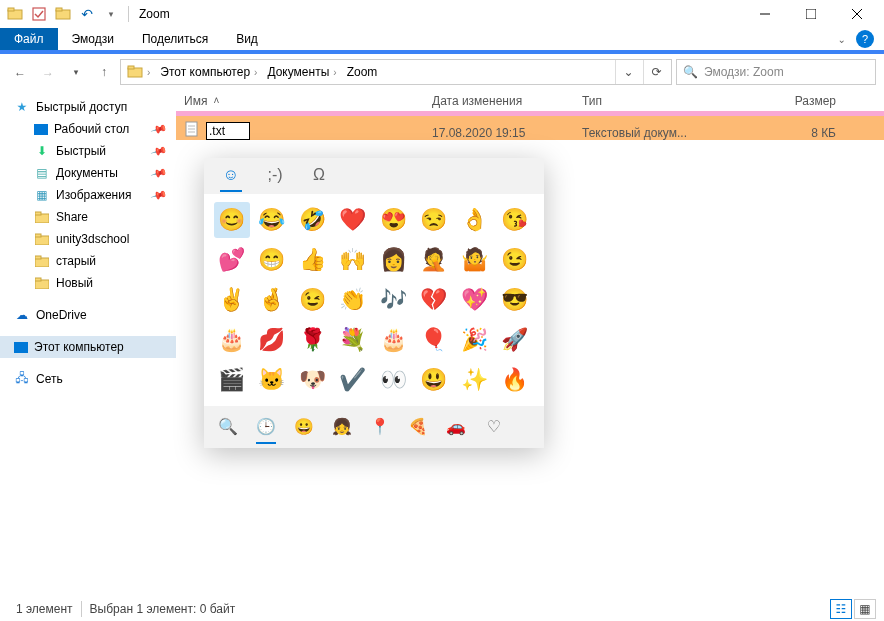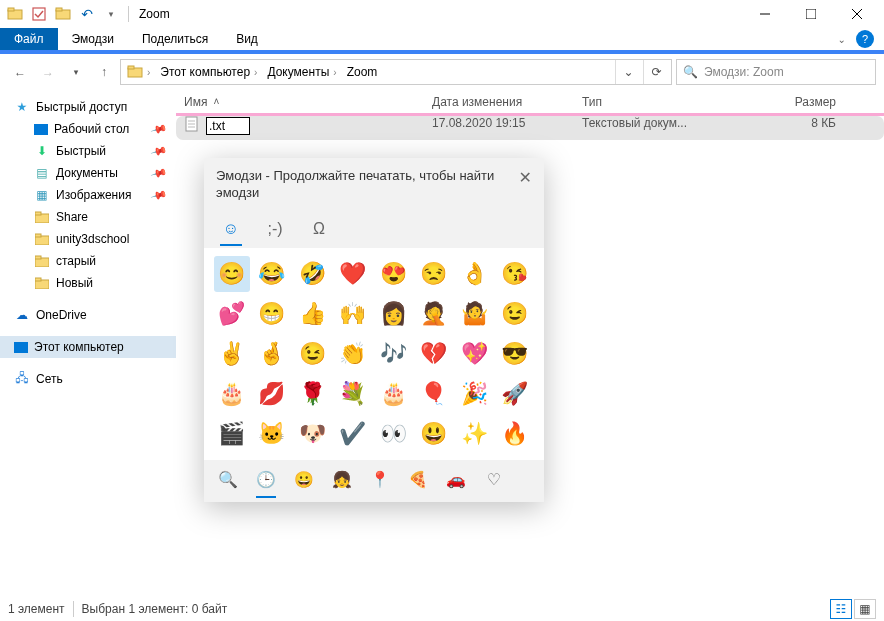"Имя" .cols { border-bottom: 3px solid #f9a8d4 -> 5px solid #f9a8d4 }
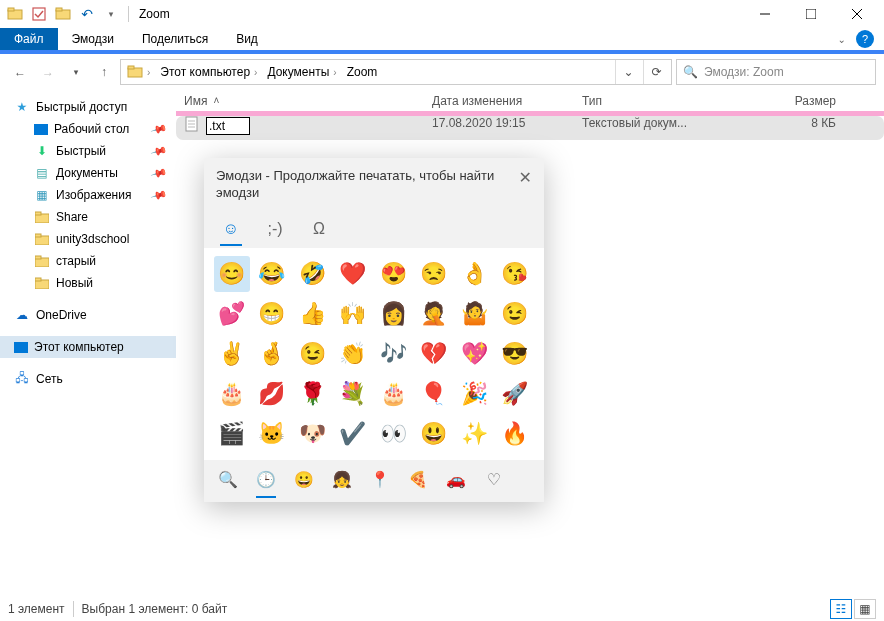".txt" .row { align-items: flex-start -> flex-end; background: #e5e5e5 -> #fdba74; border-radius: 7px -> none }
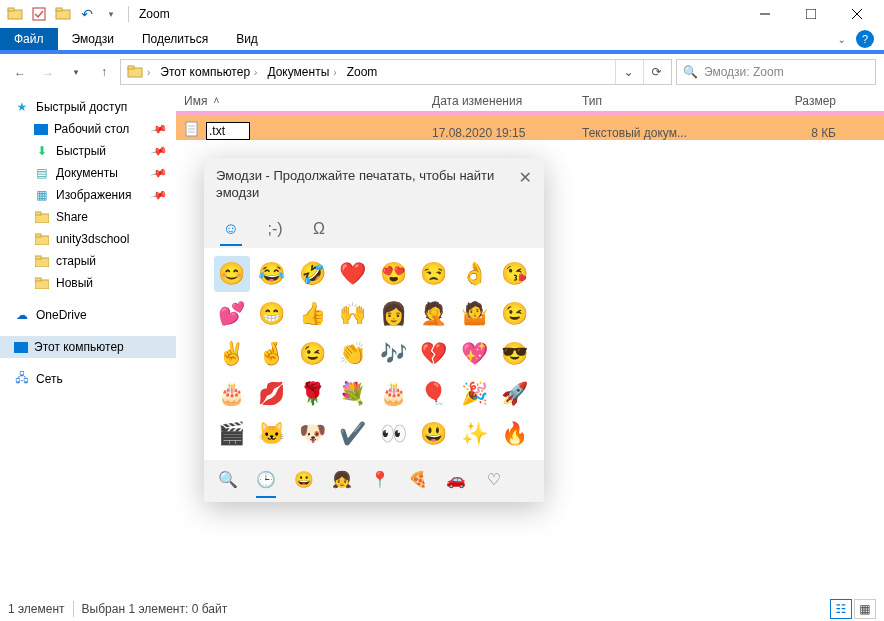"Эмодзи - Продолжайте печатать, чтобы" div.ehead { html: <div> <div>Эмодзи - Продолжайте печатать, чтобы найти эмодзи</div> <div>✕</div> </div> -> none }
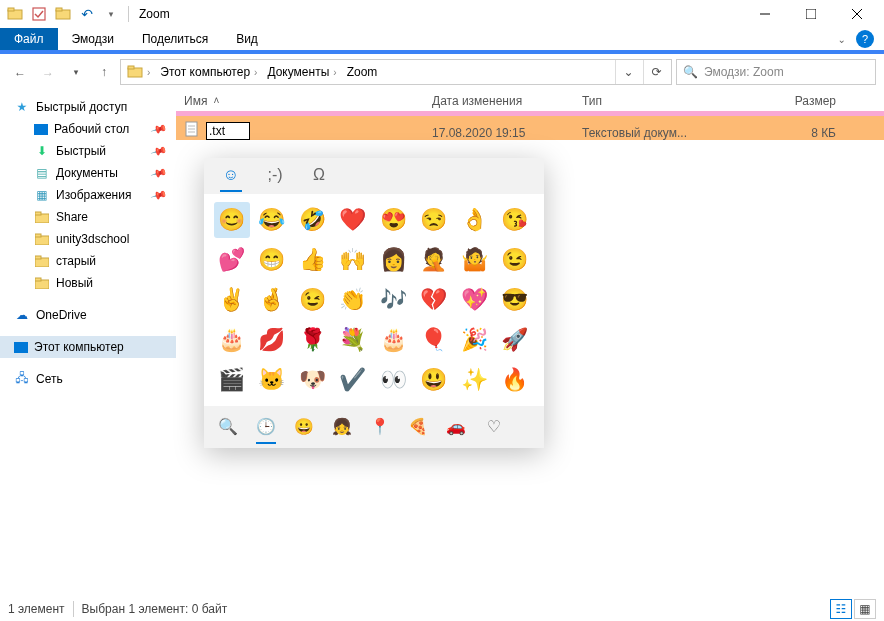"1 элемент" .status { left: 0 -> 8px }
